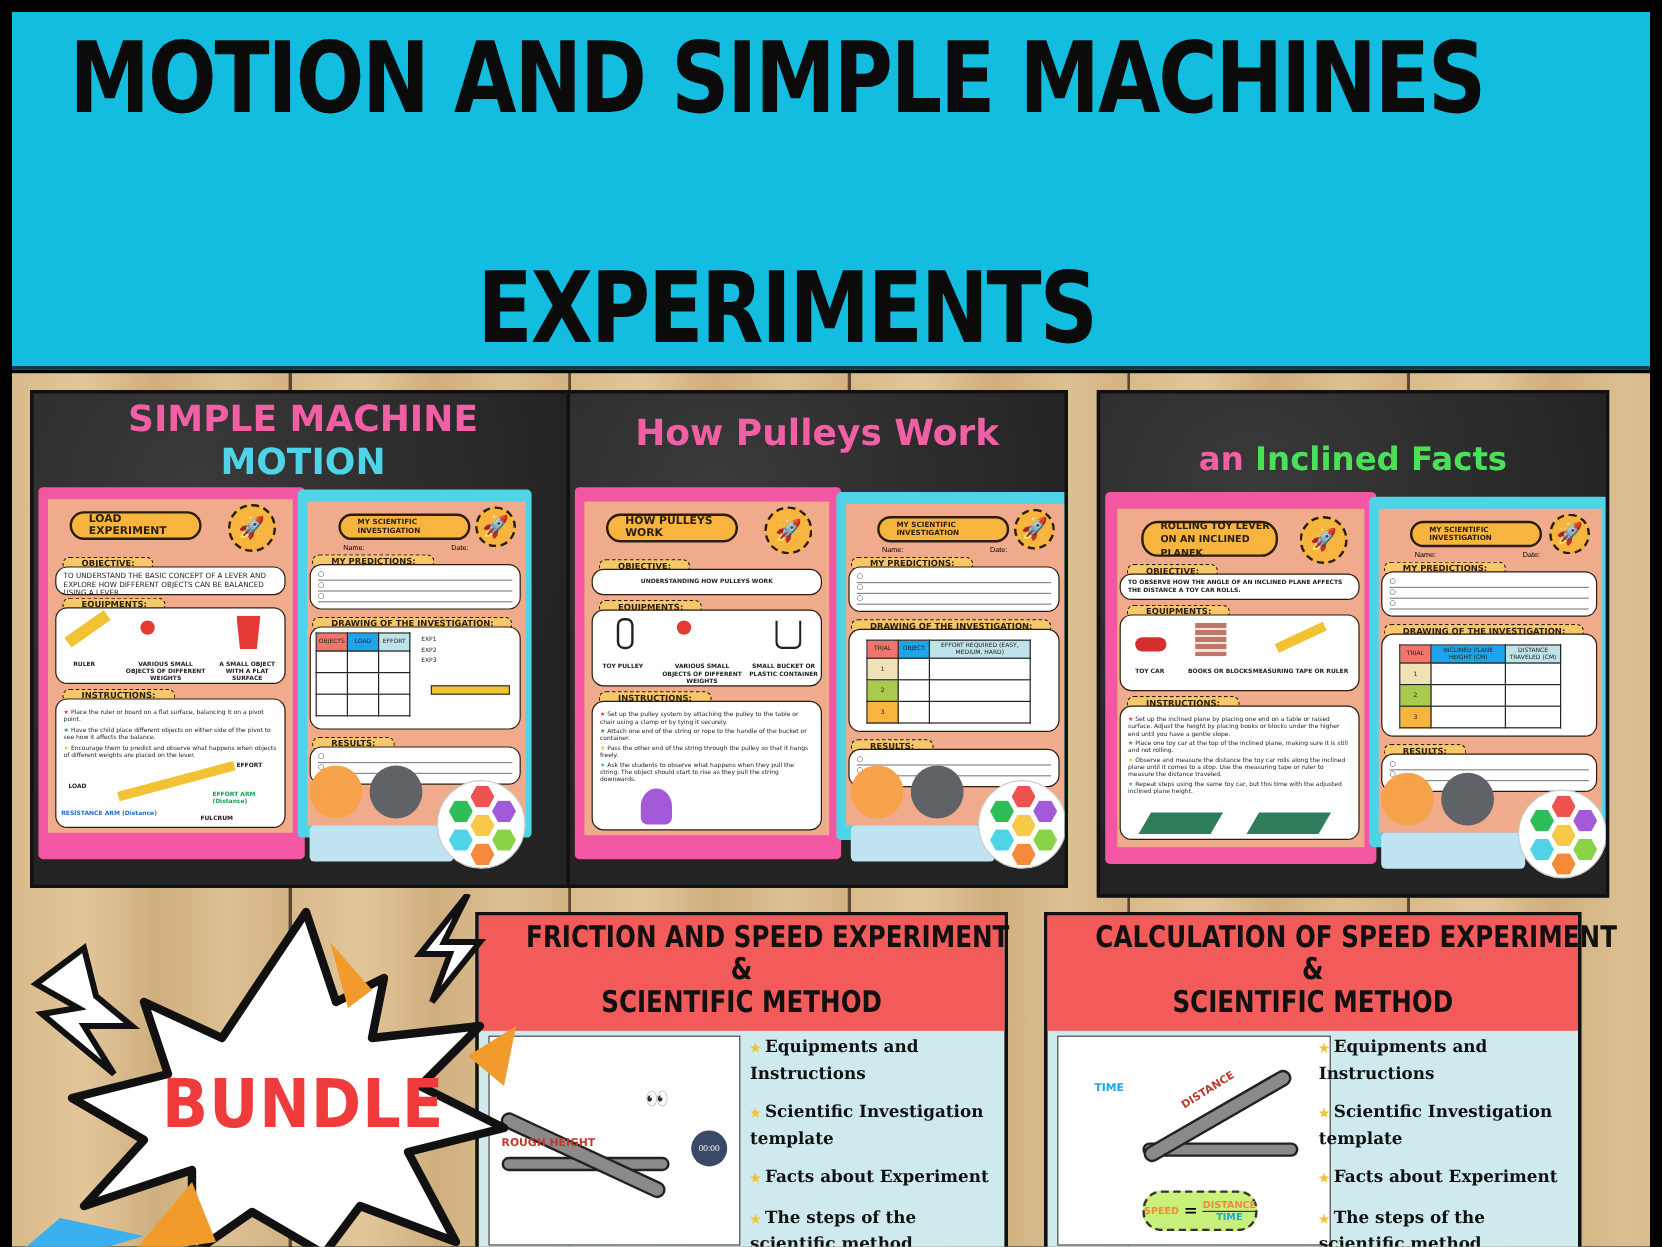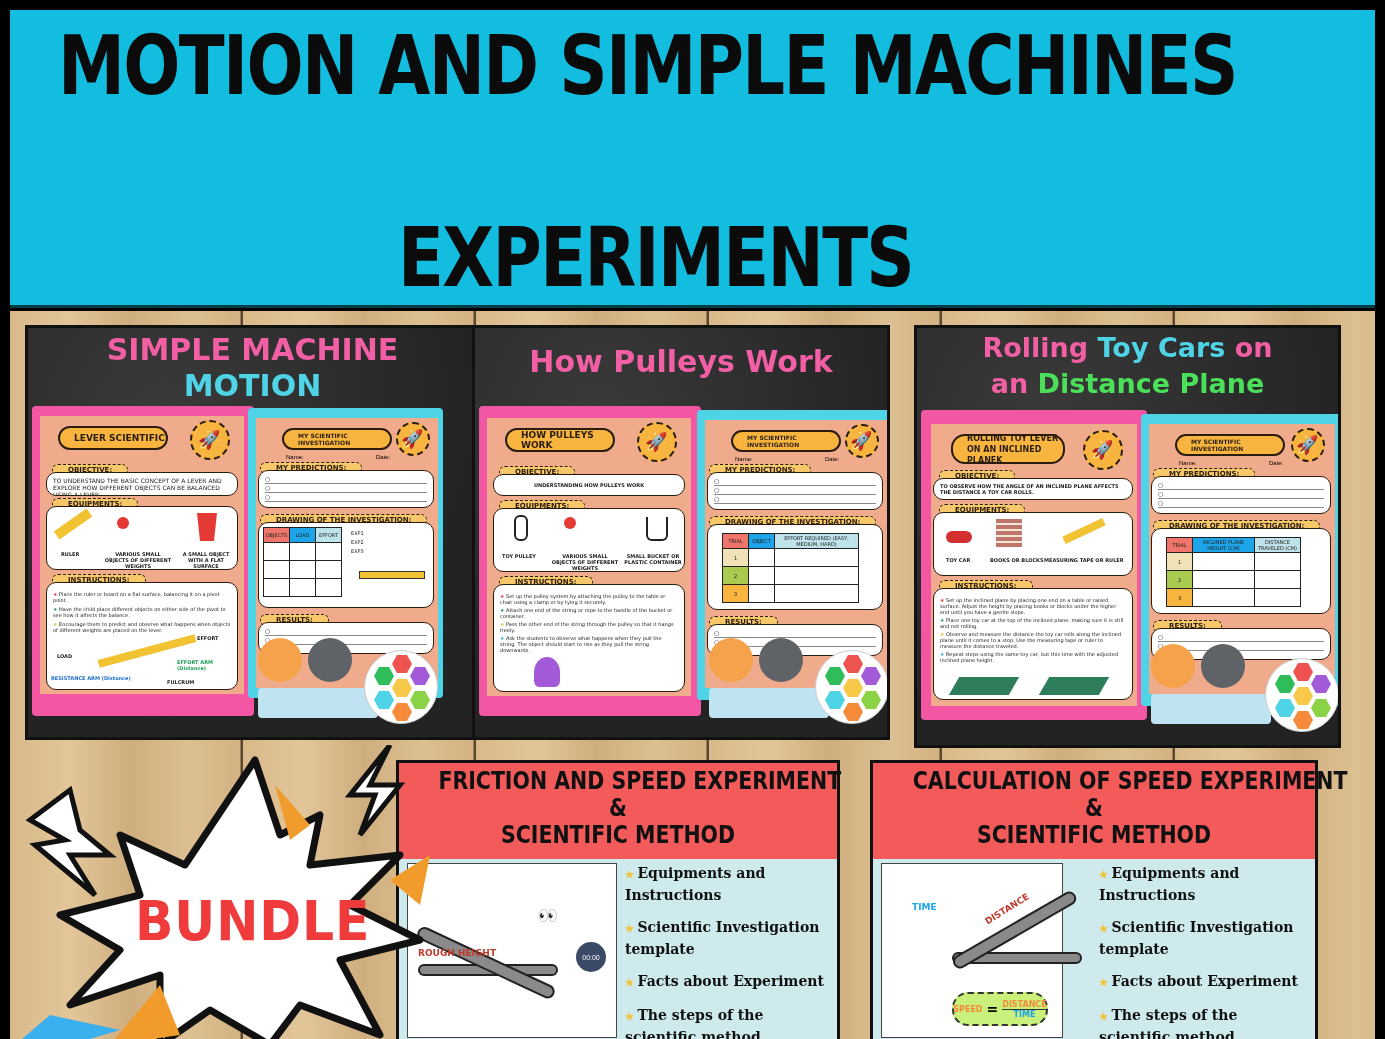"Rolling Toy Cars on" div.ttl { html: <div><span>Rolling </span><span>Toy Cars </span><span>on</span></div> -> none }
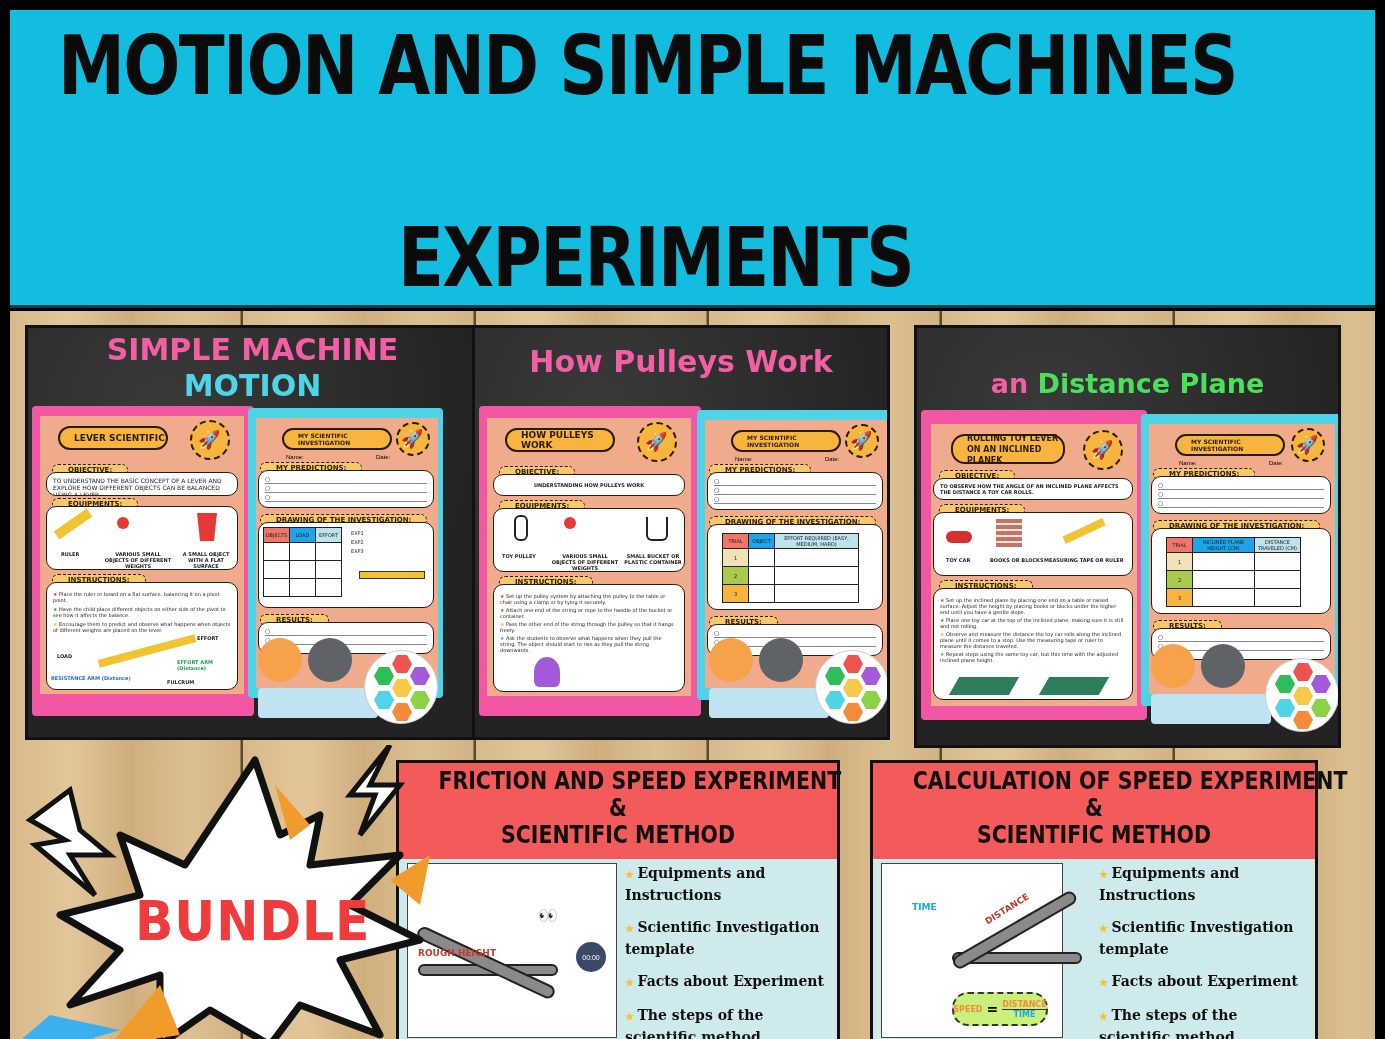"Distance Plane" span.green { text: Distance Plane -> Inclined Facts }
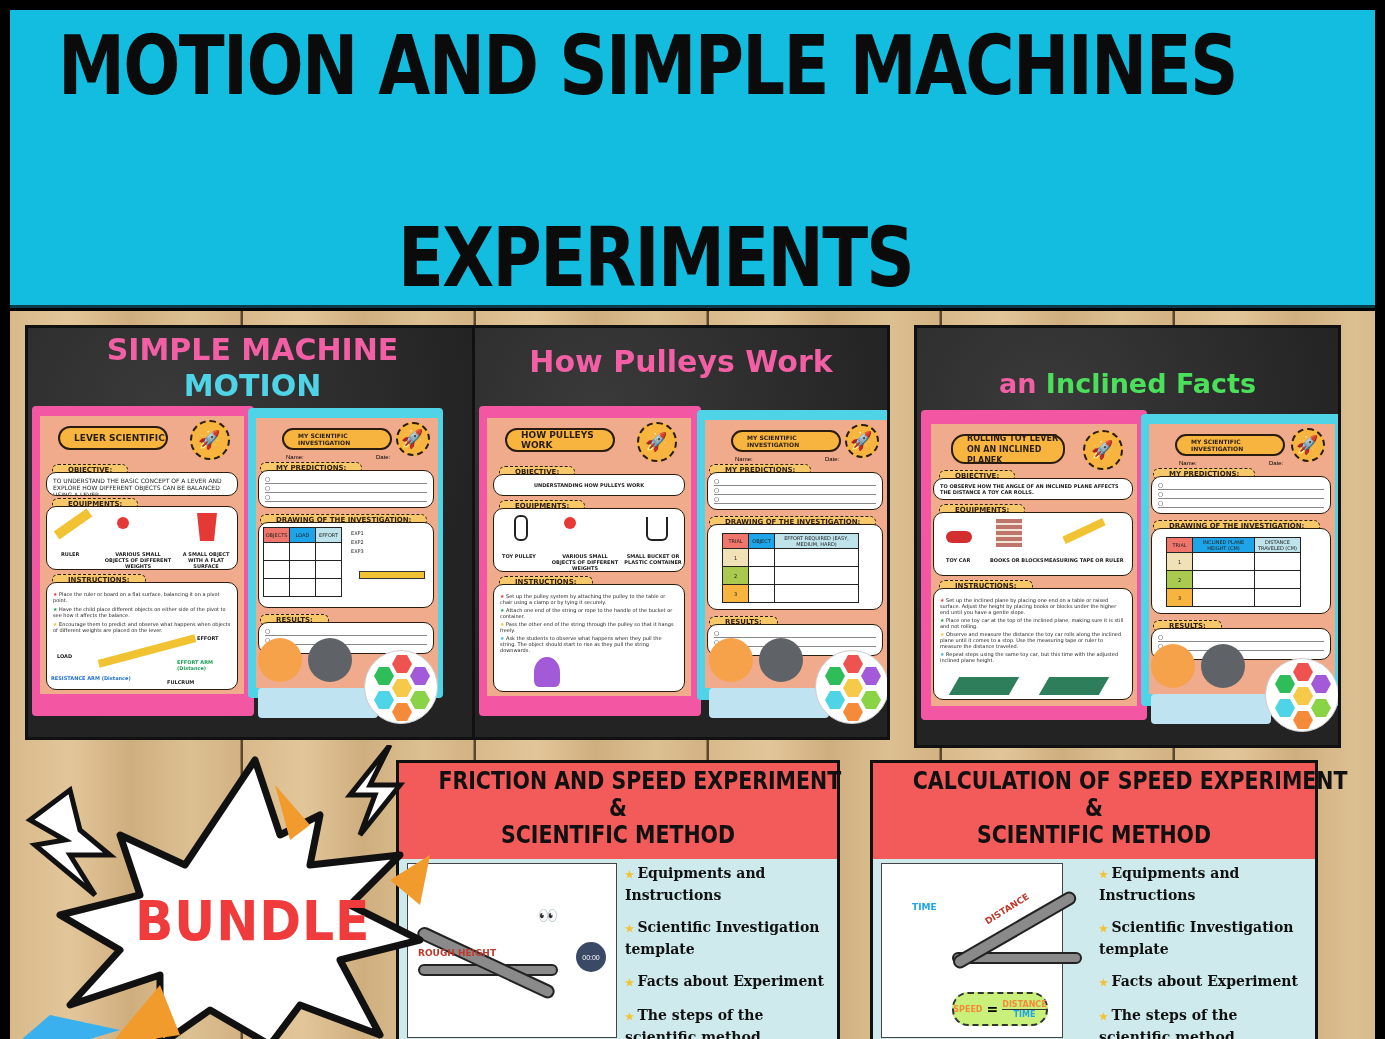"LEVER SCIENTIFIC" div.pillhdr { text: LEVER SCIENTIFIC -> LOAD EXPERIMENT }
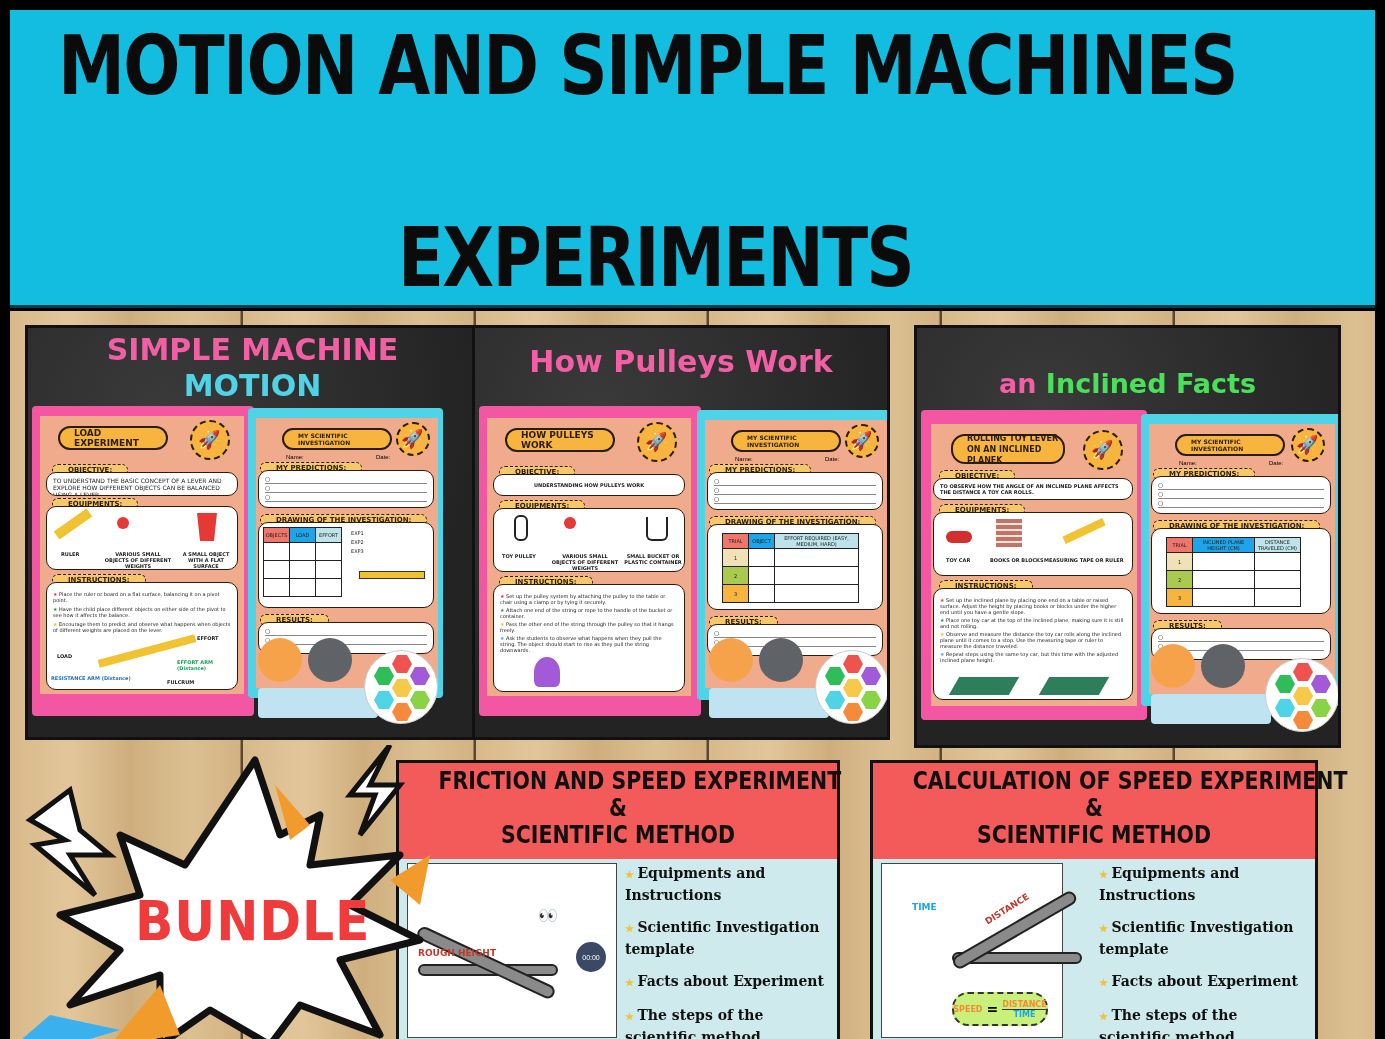"TIME" div.img { width: 182px -> 228px }
